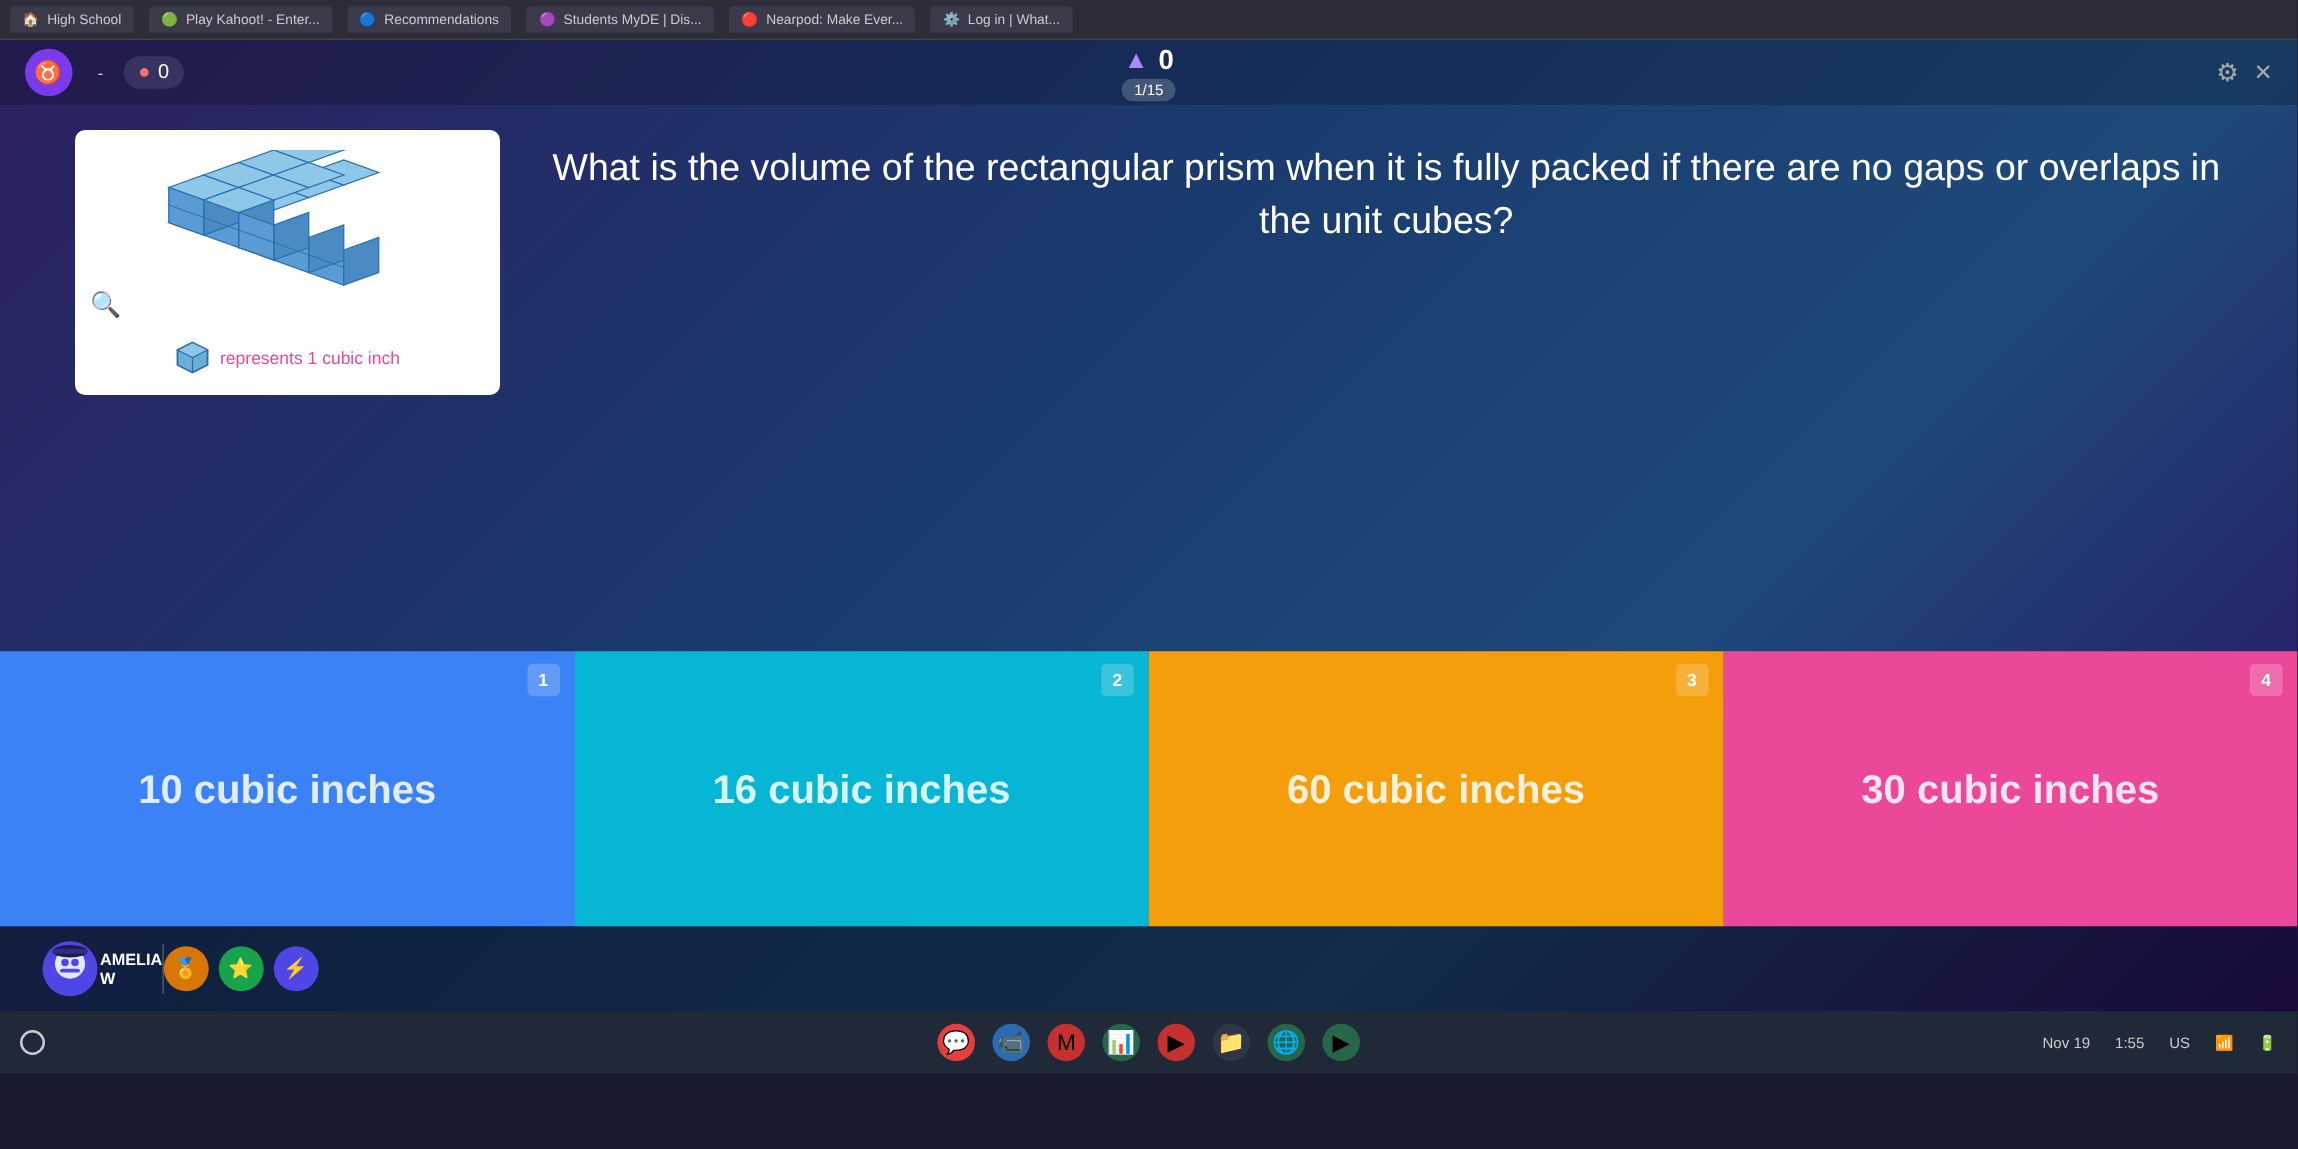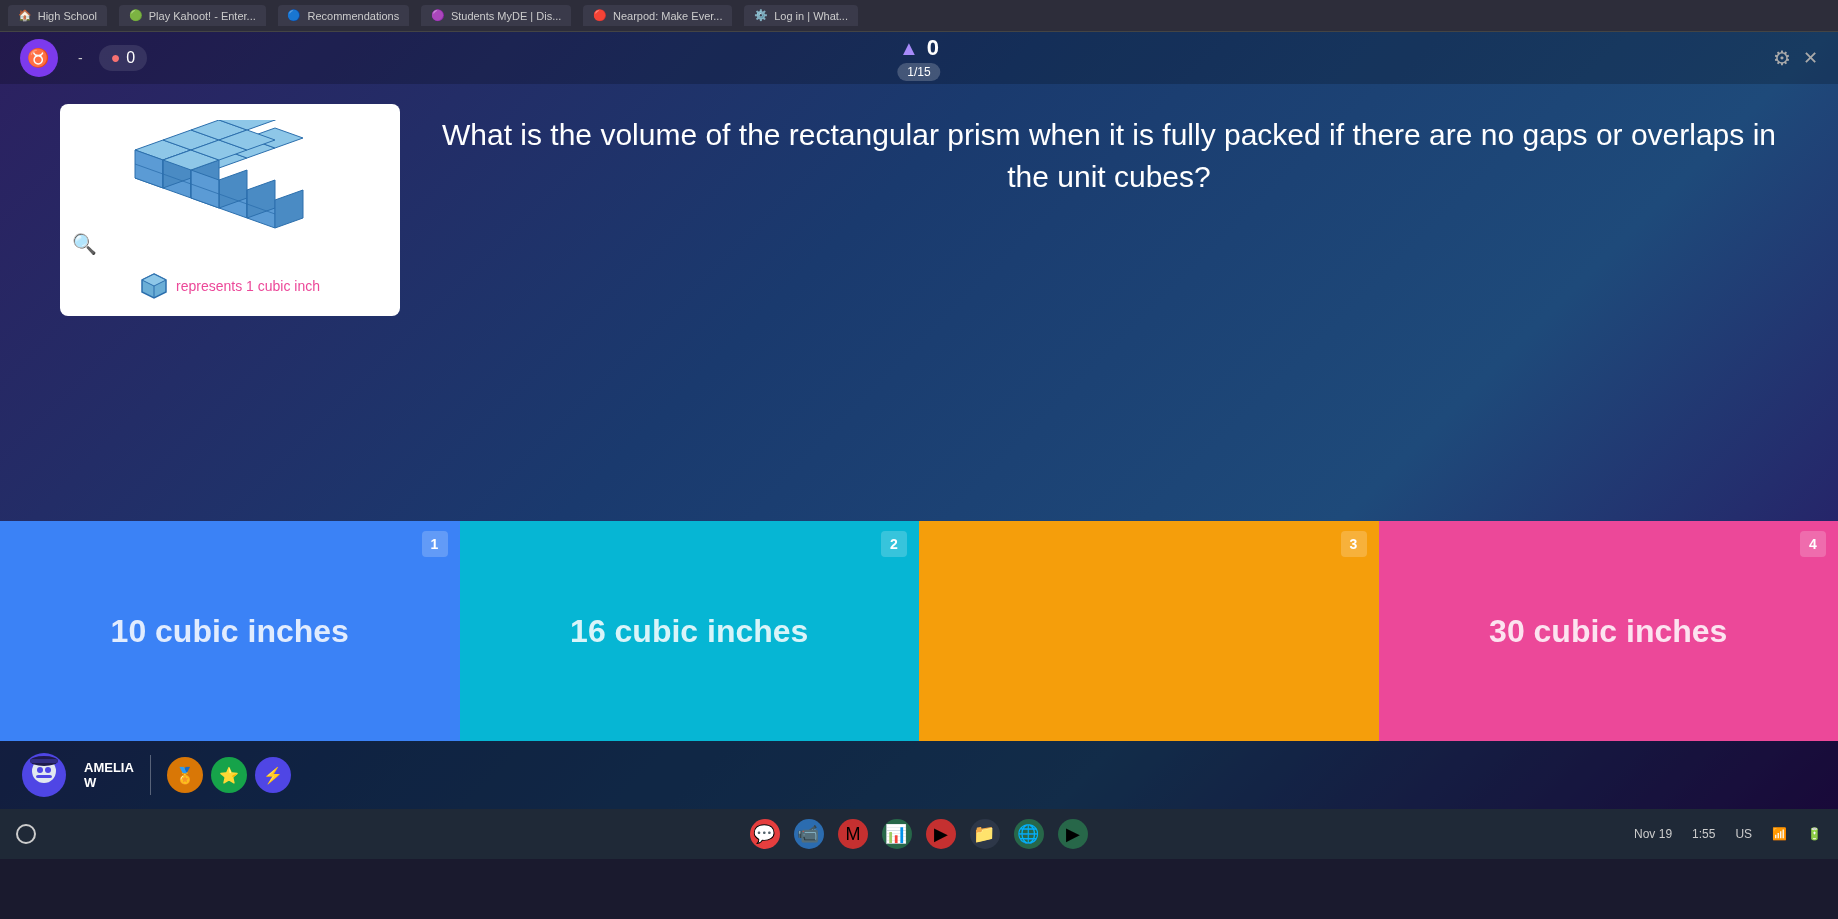"60 cubic inches" span { html: none -> <span>60 cubic inches</span> }
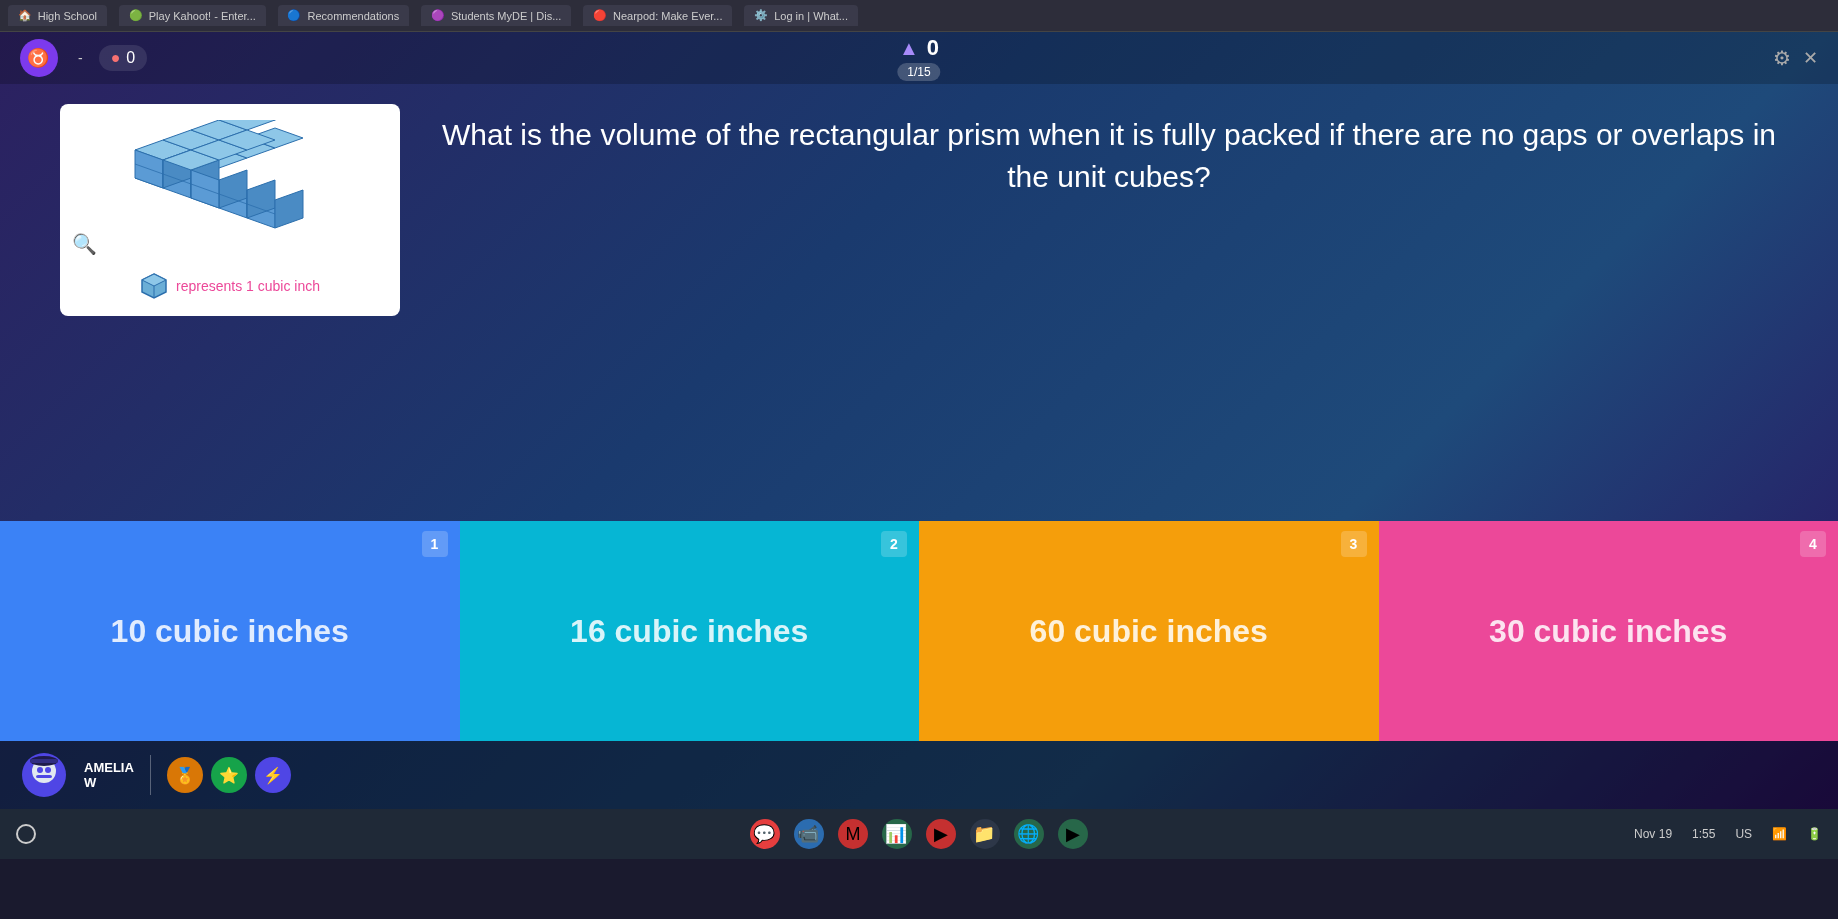"AMELIA" .user-bar { gap: 16px -> none; padding: 0 20px -> 0 32px }
